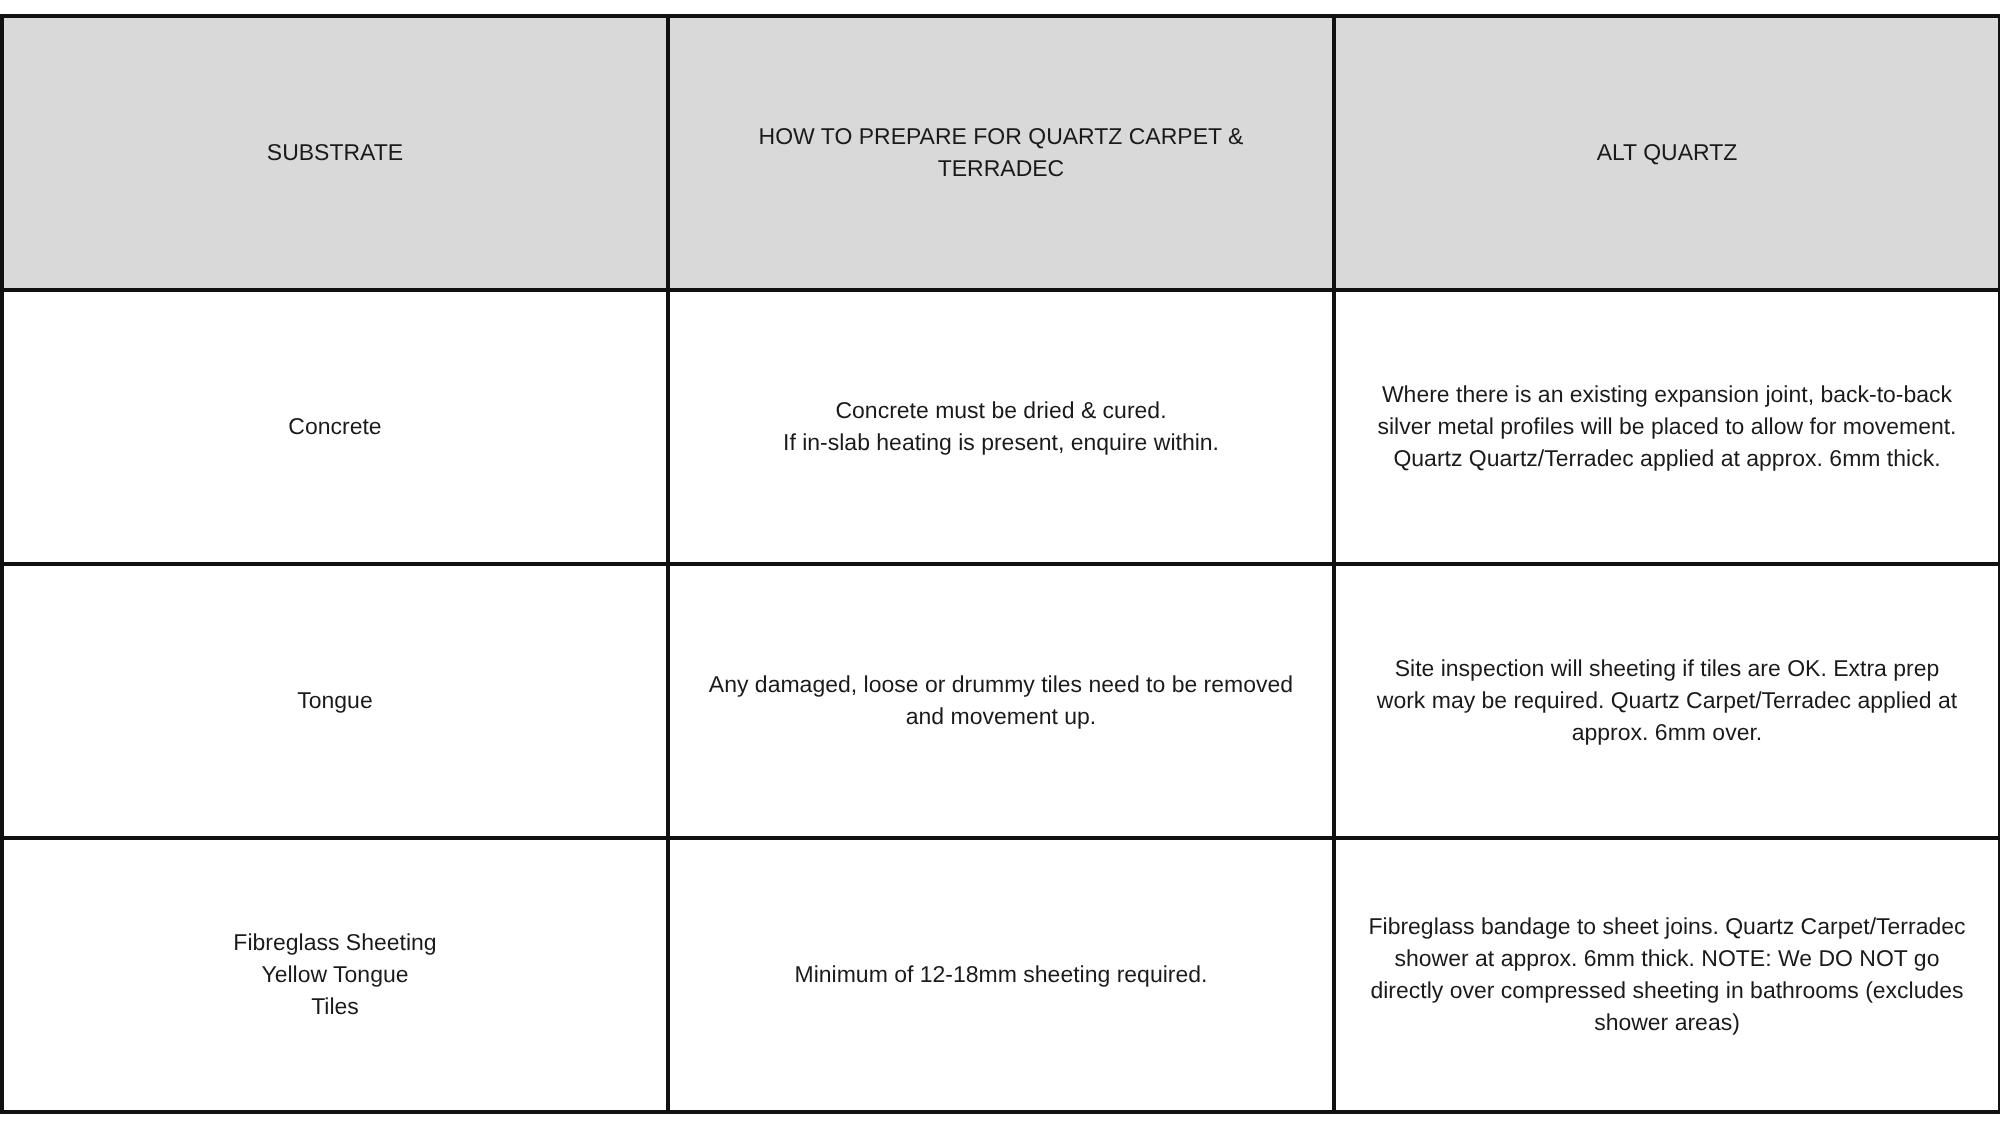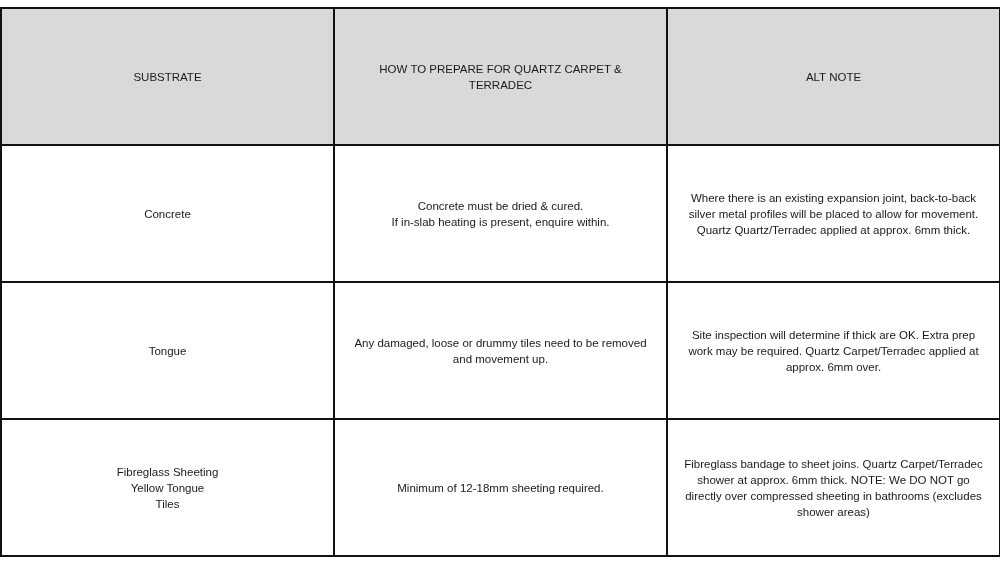"ALT NOTE" th { text: NOTE -> QUARTZ }
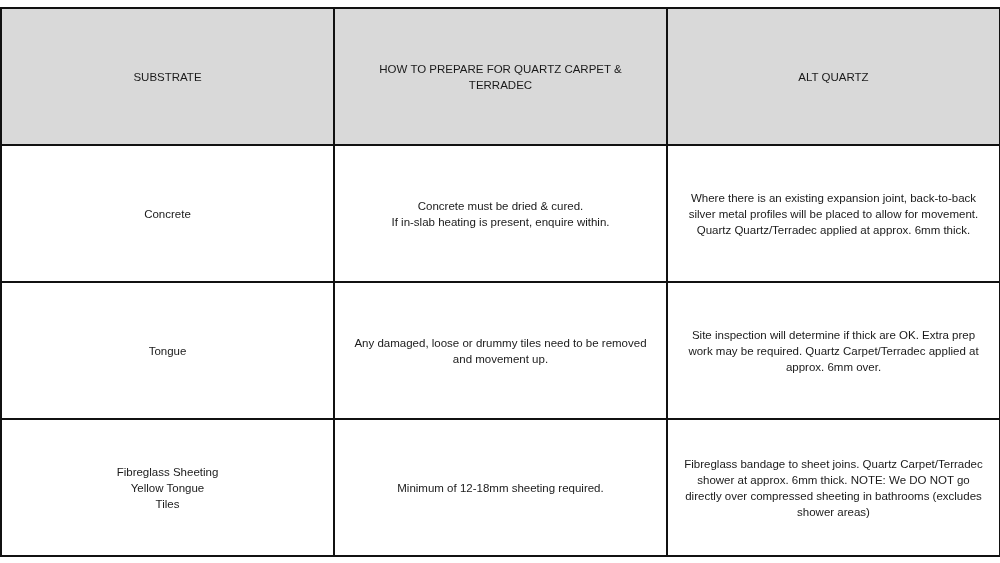"Site inspection will determine if" span.line { text: determine if thick -> sheeting if tiles }
